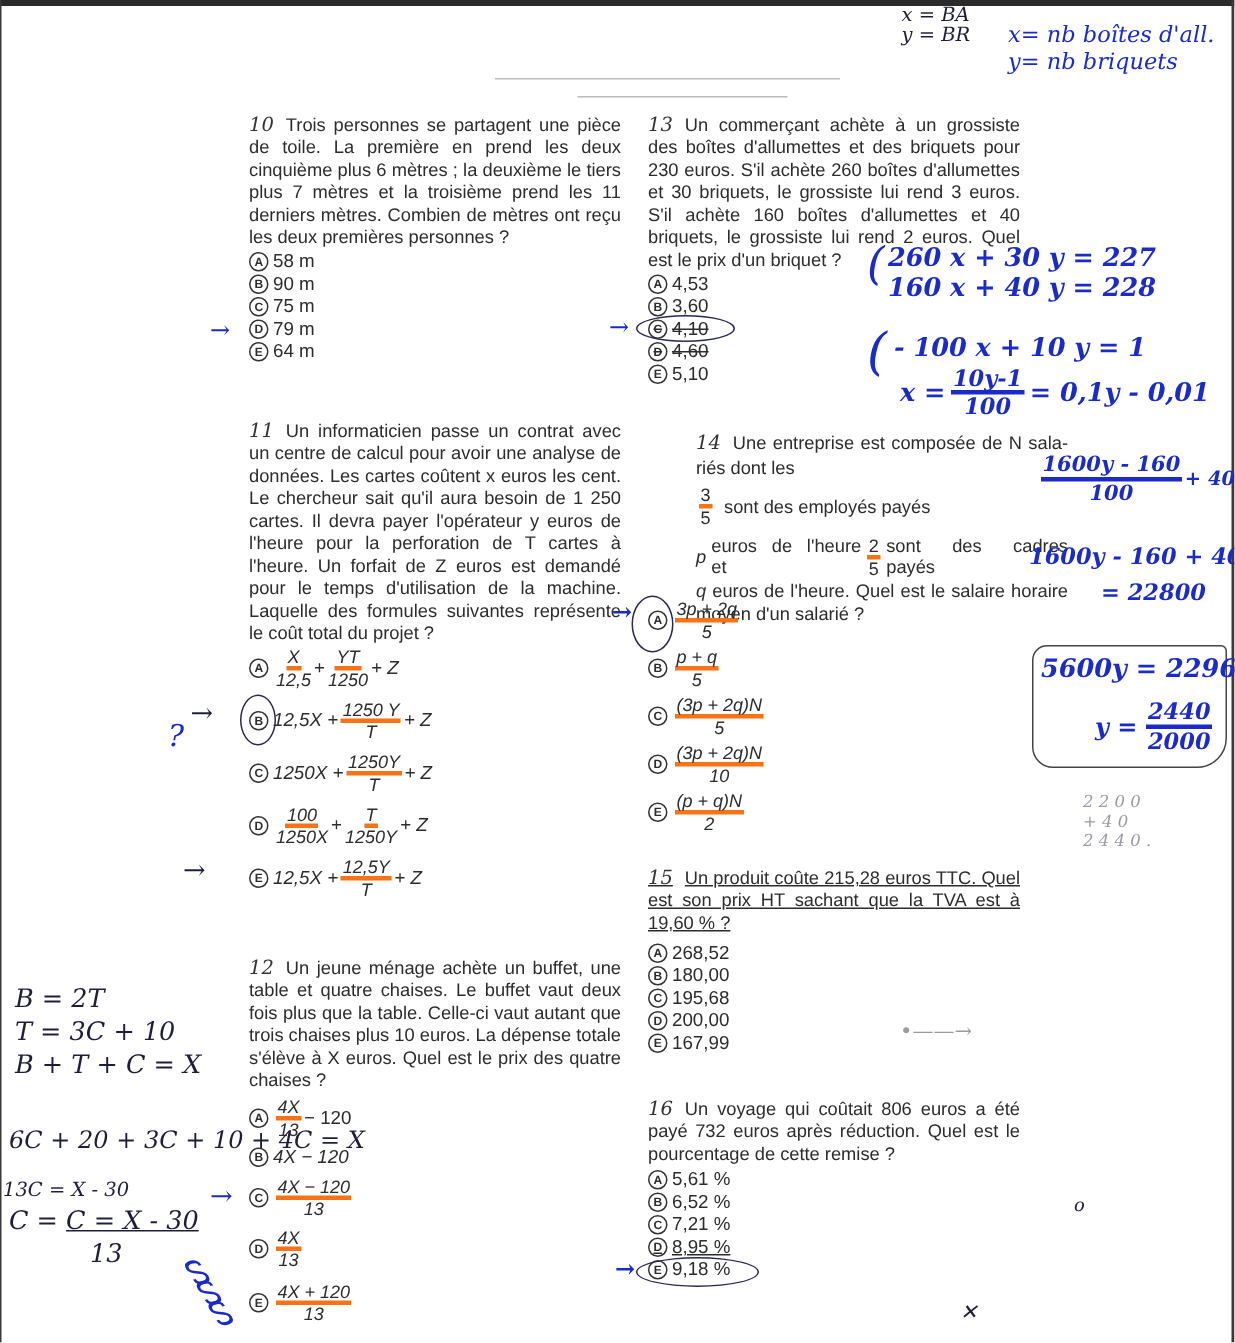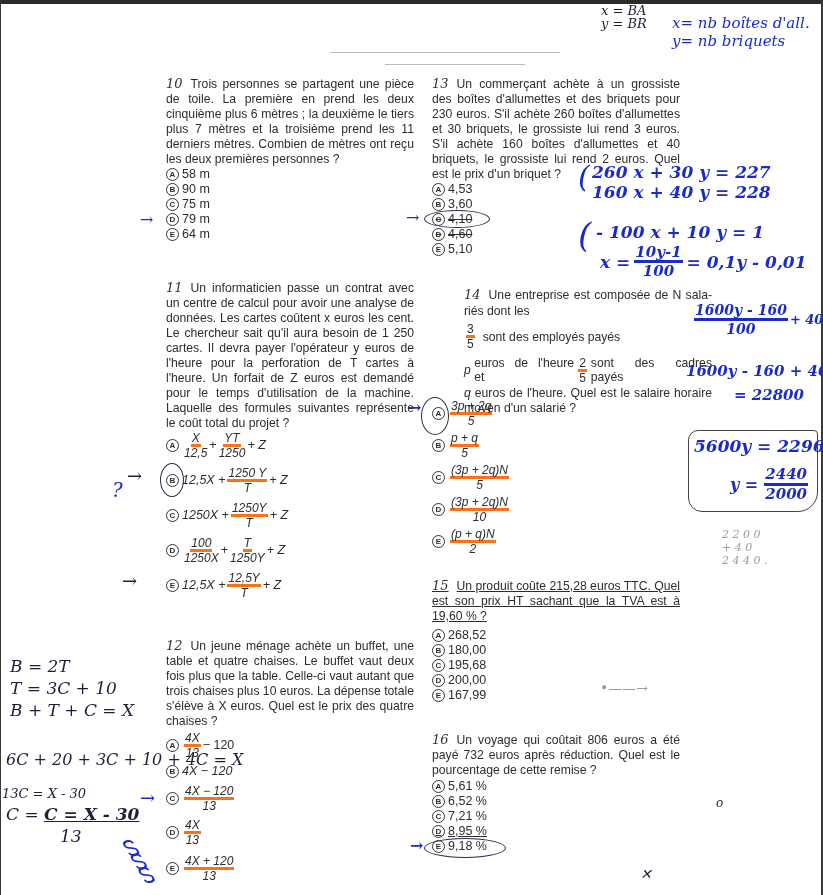"C = X - 30" span { font-weight: bold -> none }
